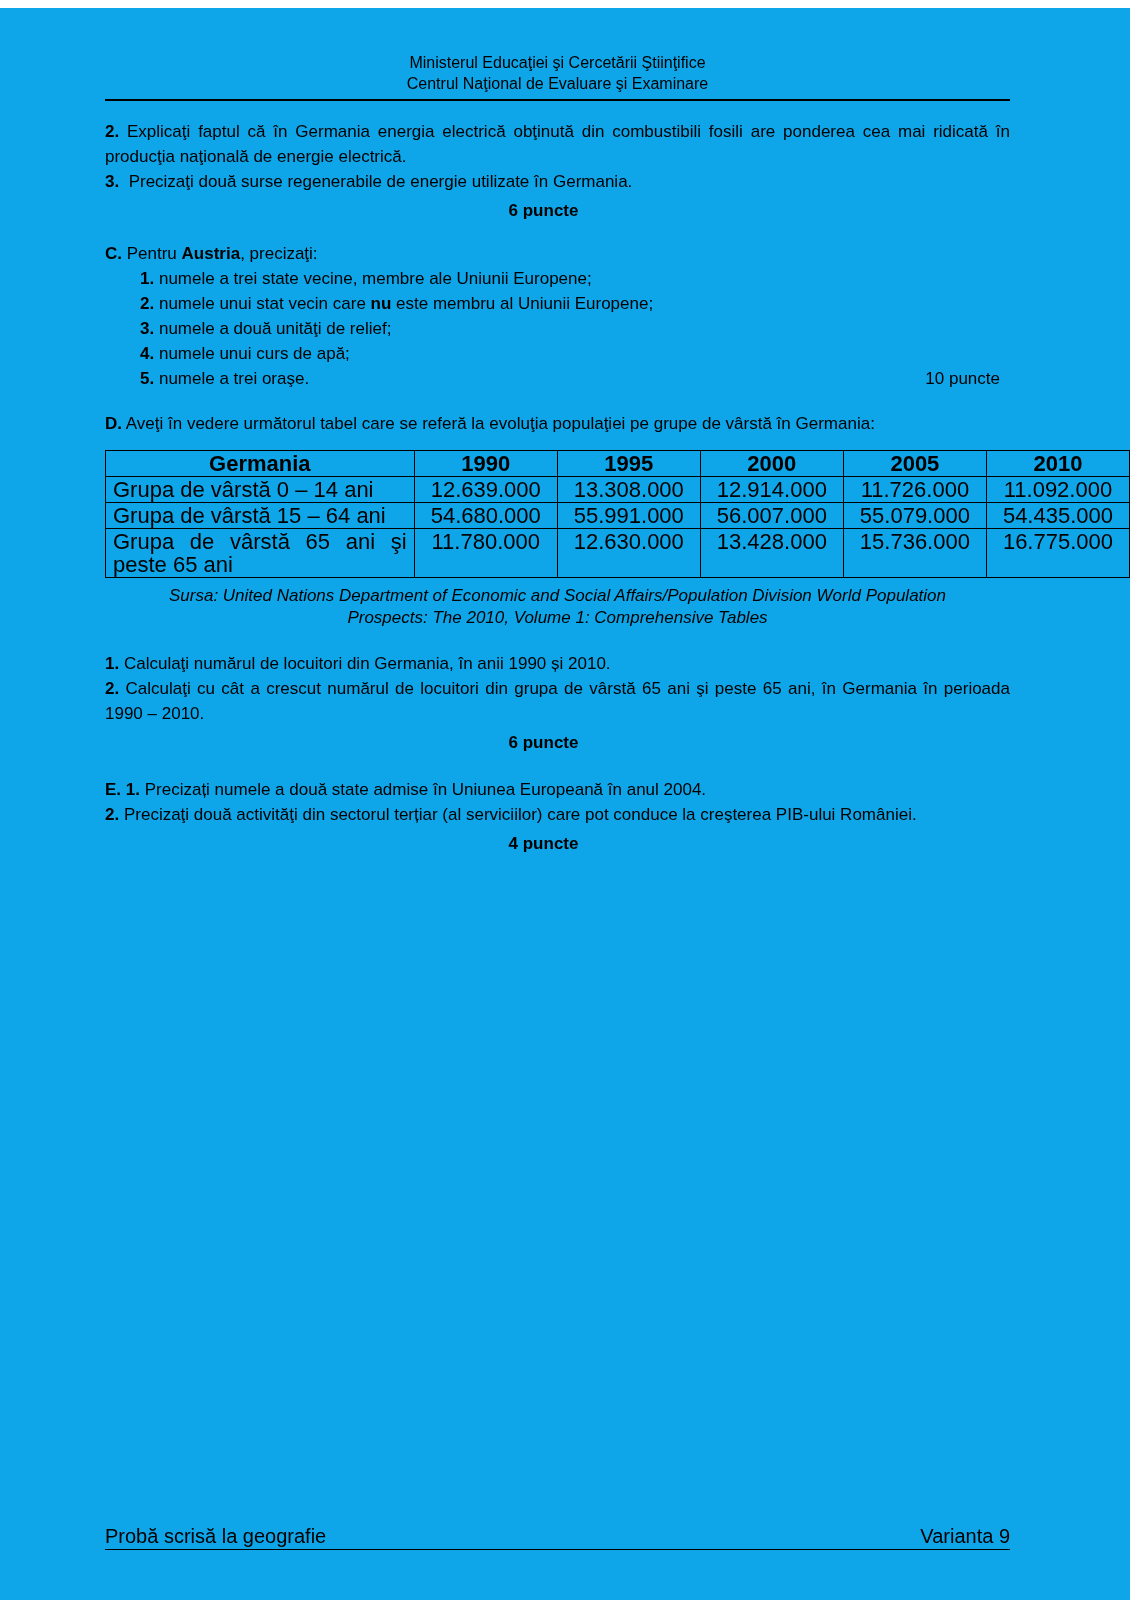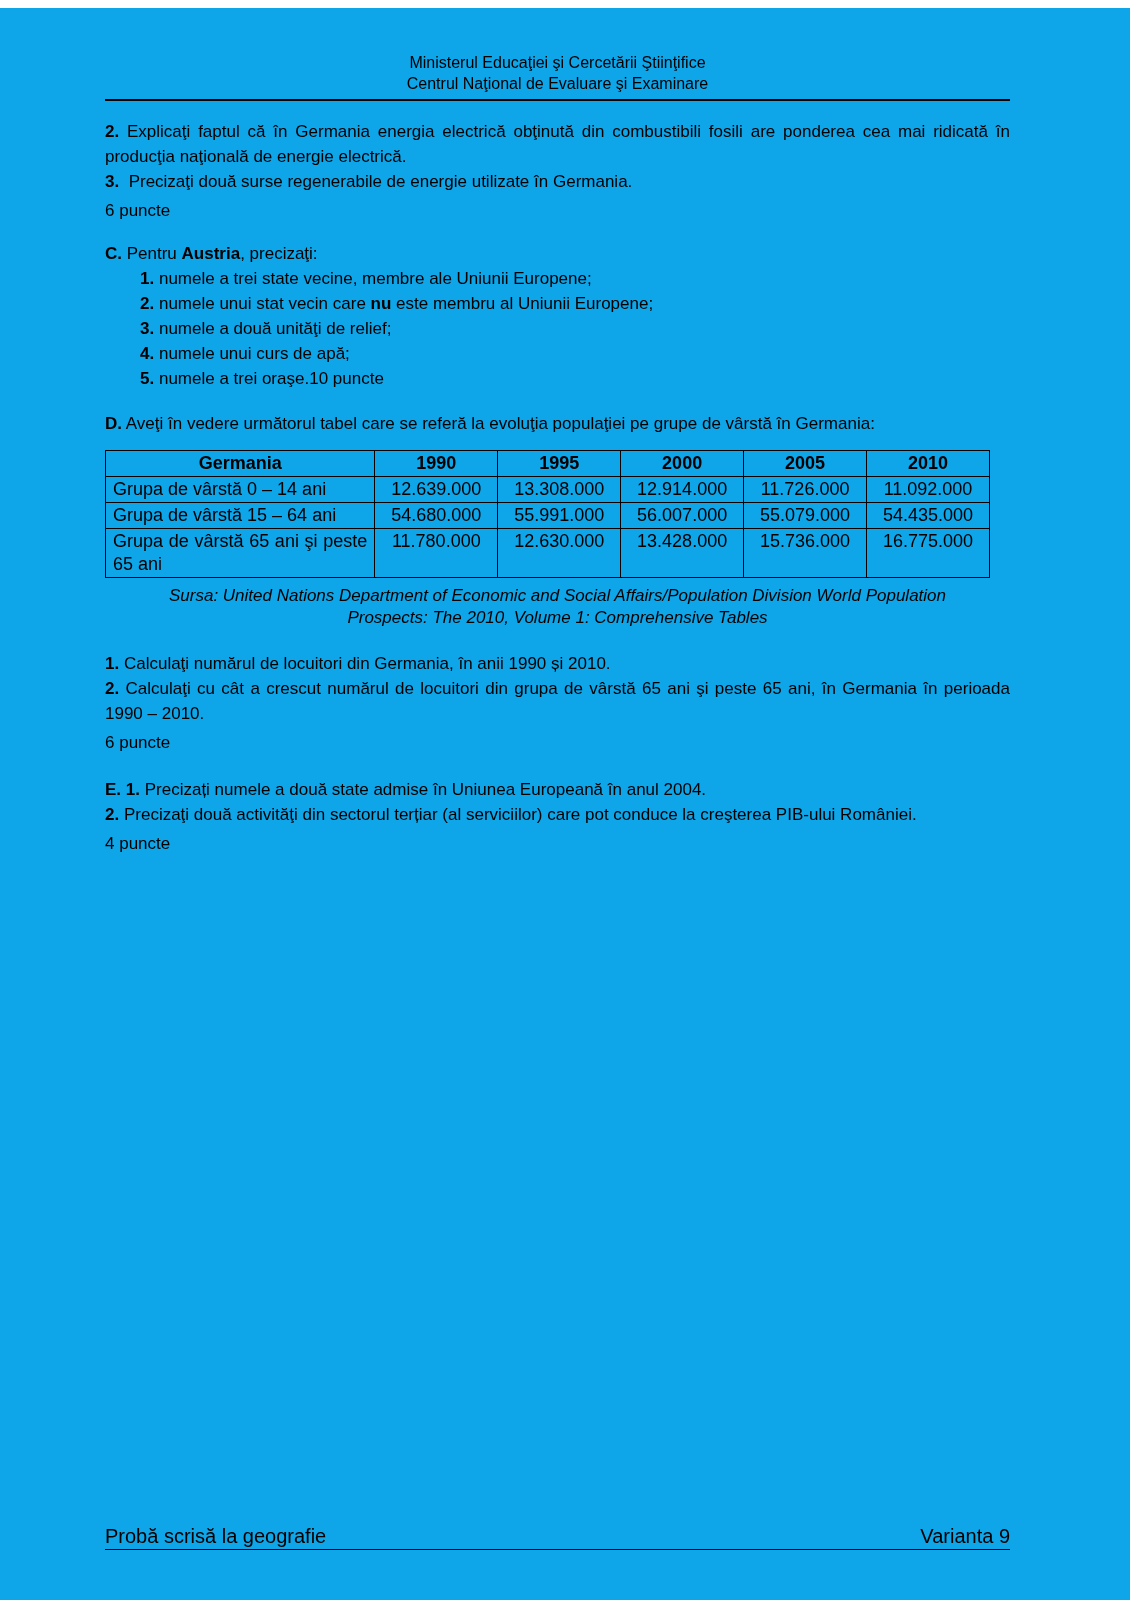"6 puncte" .points { font-weight: normal -> bold; text-align: left -> center }
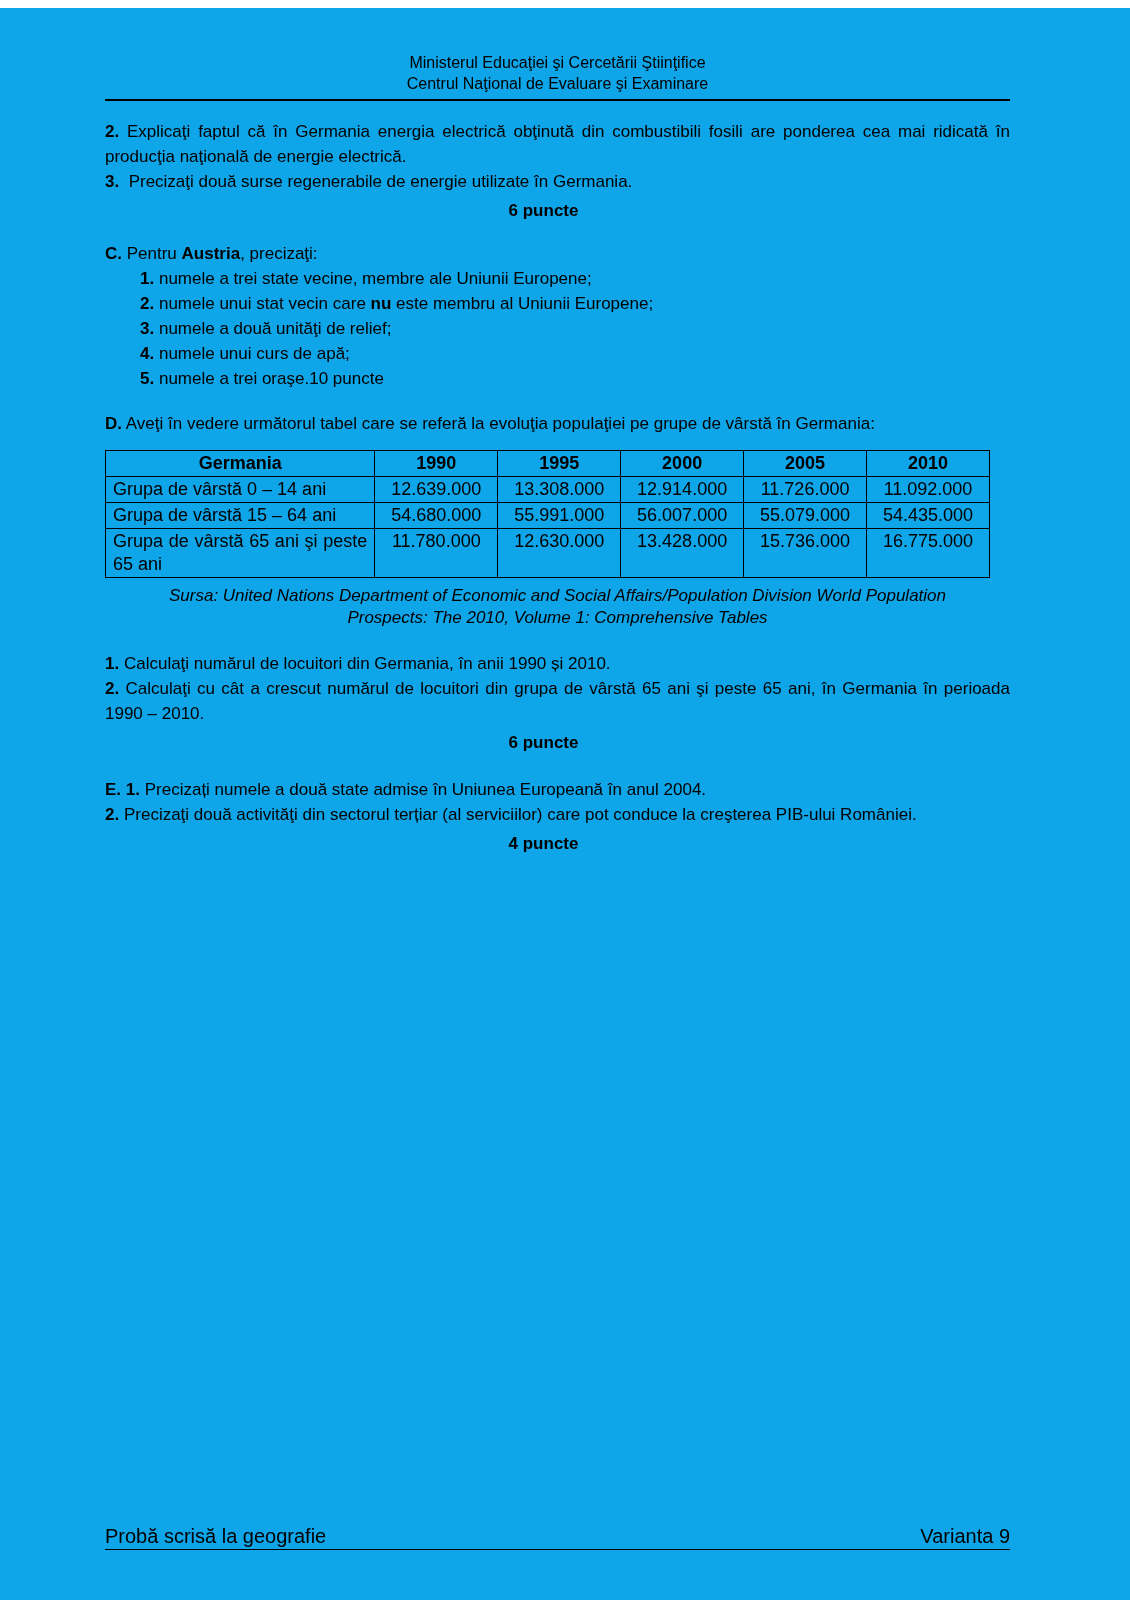"5. numele a trei oraşe." .c-row-flex { justify-content: flex-start -> space-between }
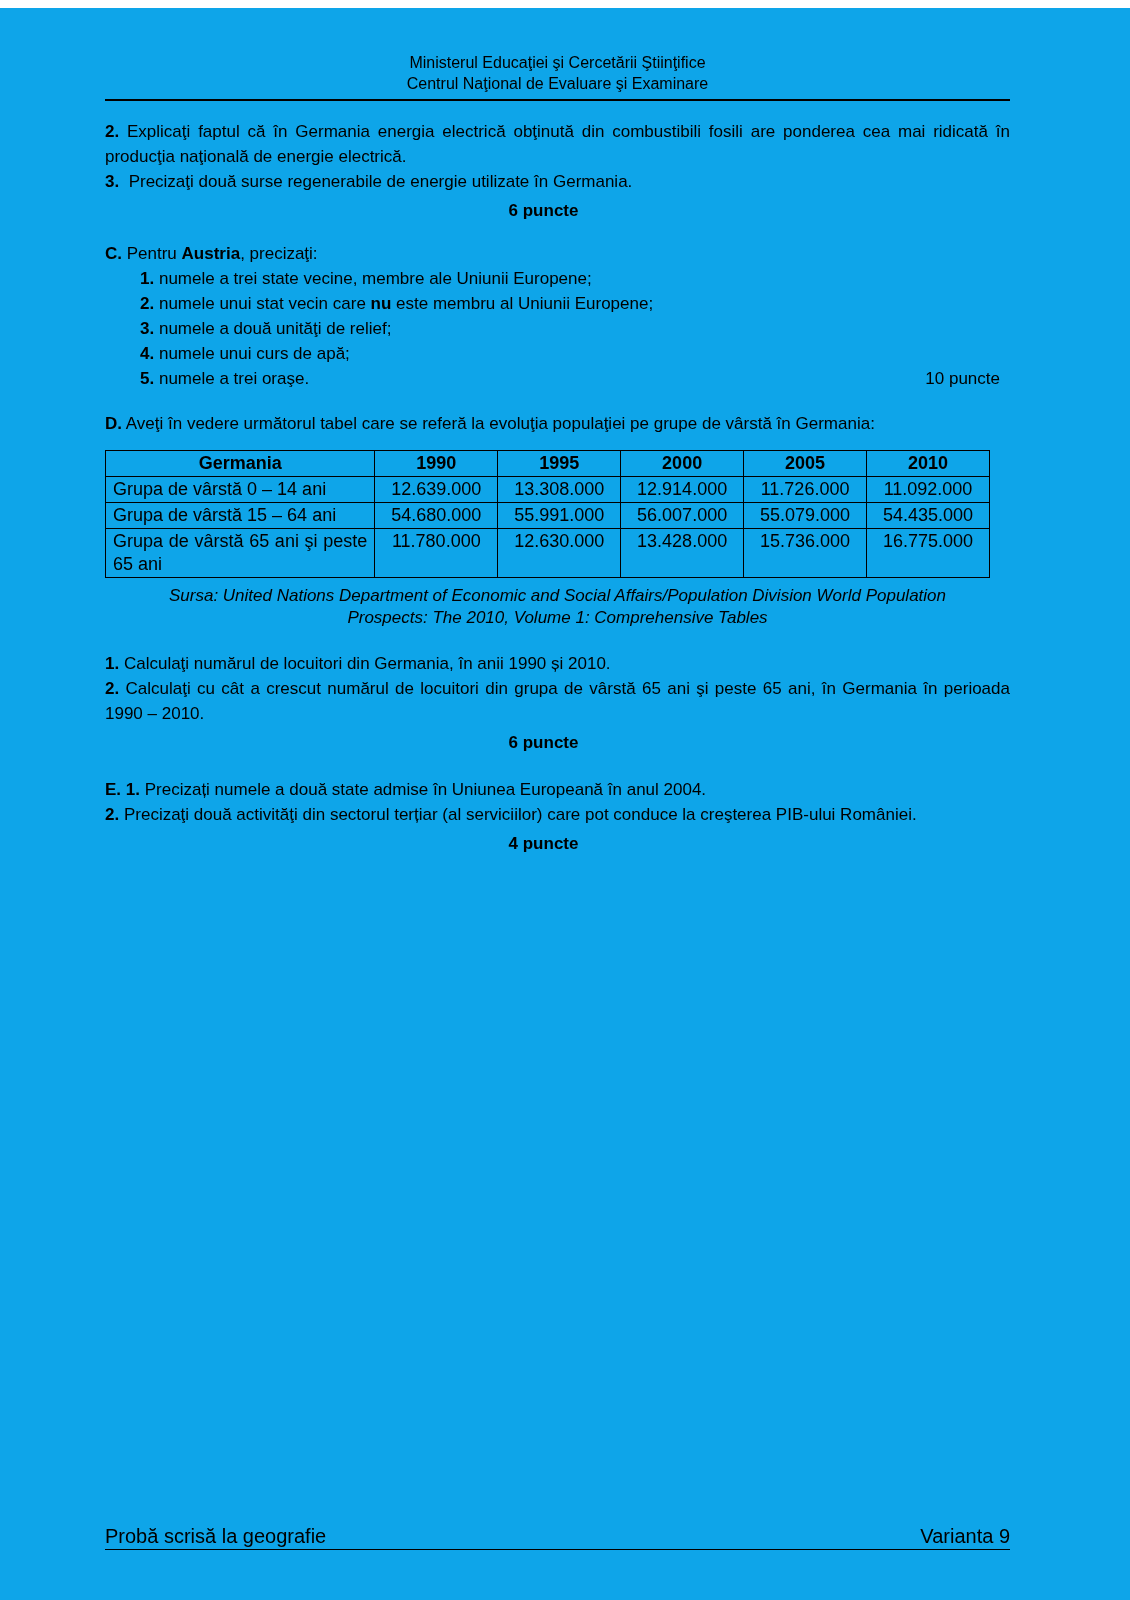"Germania" table.pop-table { font-size: 18px -> 22px; width: 885px -> 1025px }
